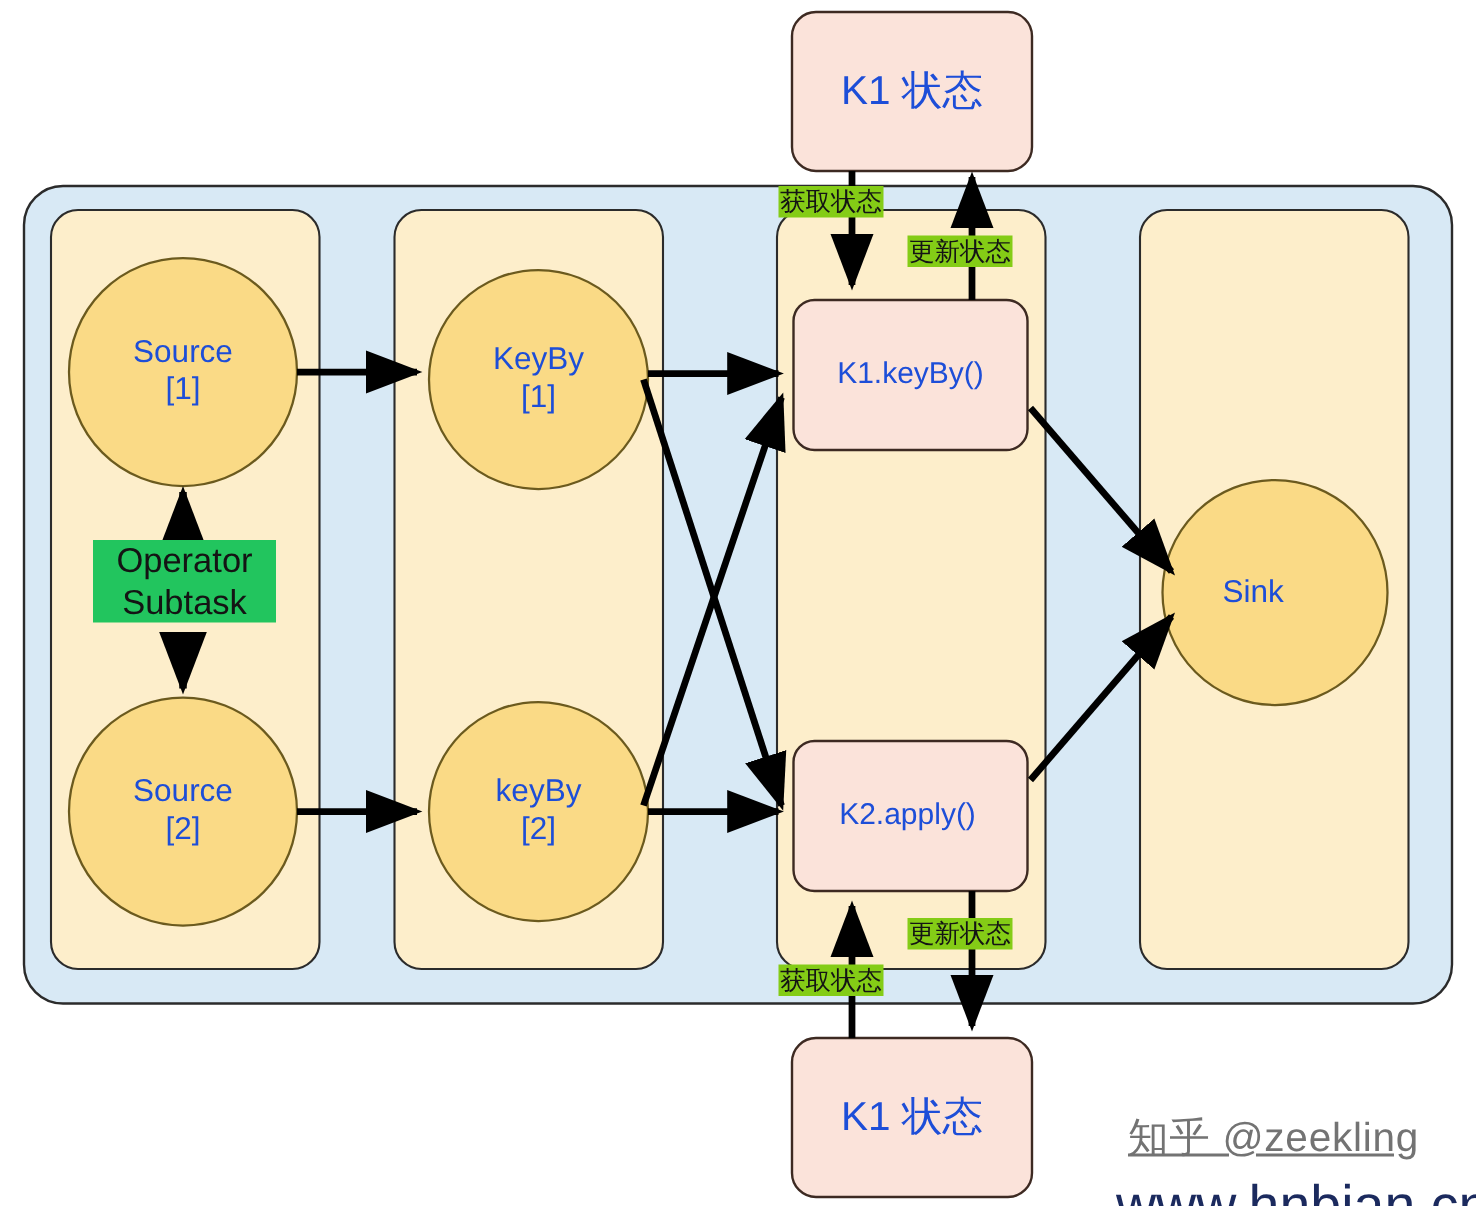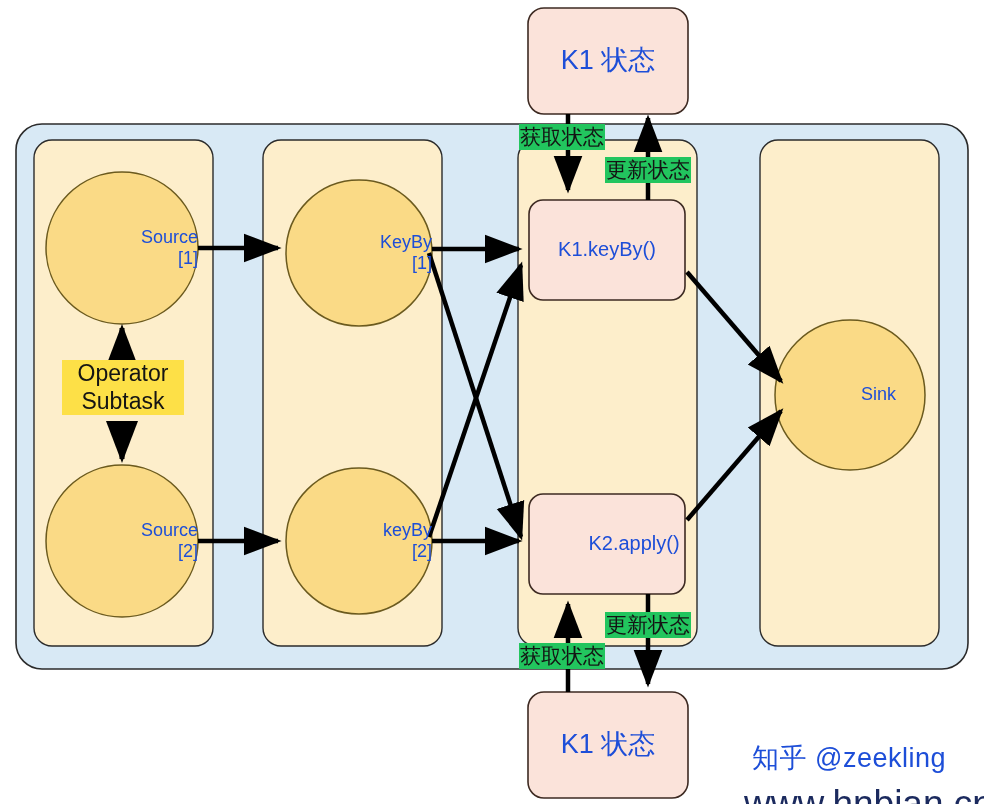"获取状态" .edge-label { background: #22c55e -> #84cc16; font-size: 21px -> 17px }
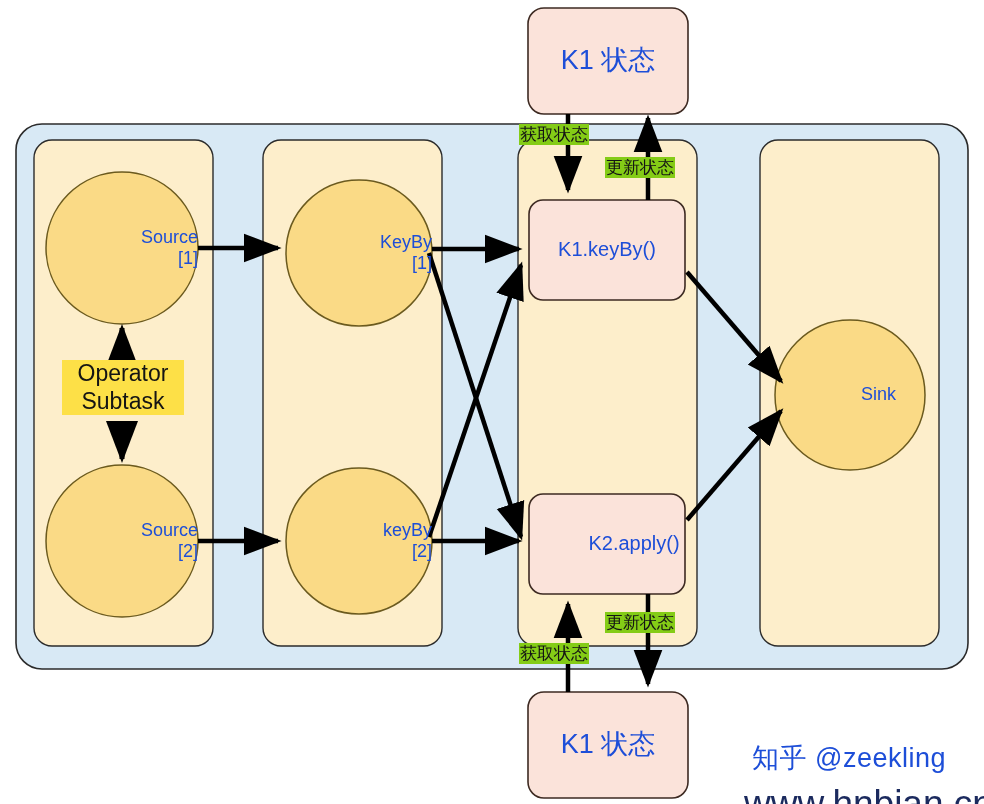"Source" .circle-label { align-items: flex-end -> none; font-size: 18px -> 21px }
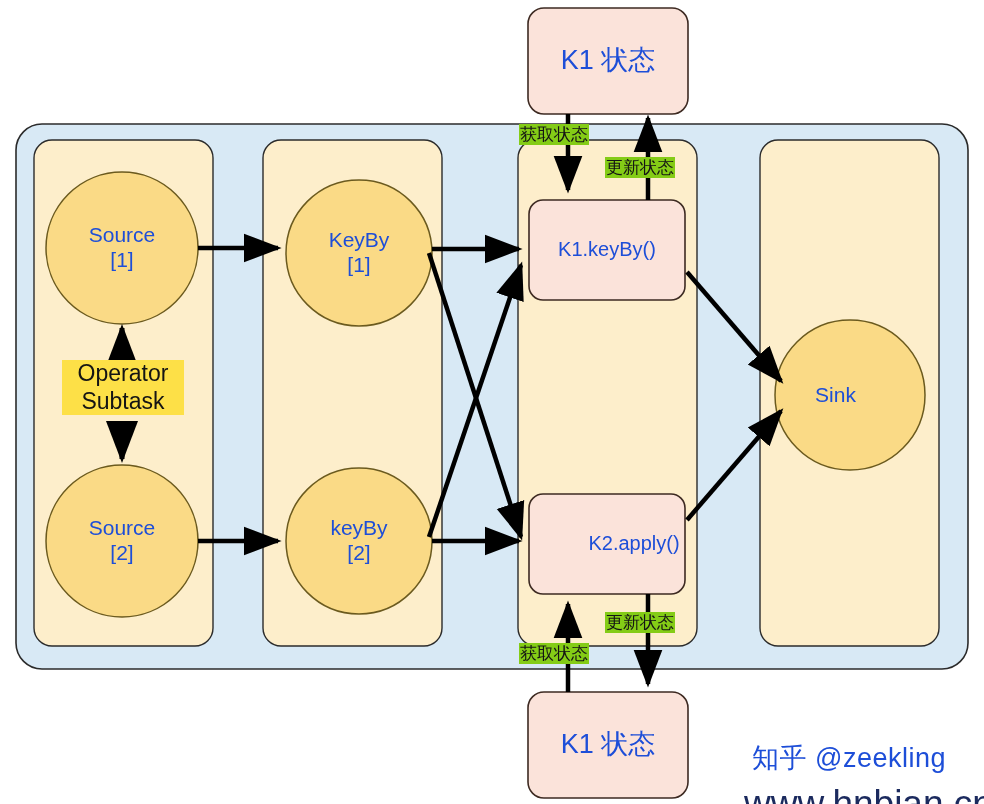"Operator" .subtask-label { background: #fde047 -> #22c55e }
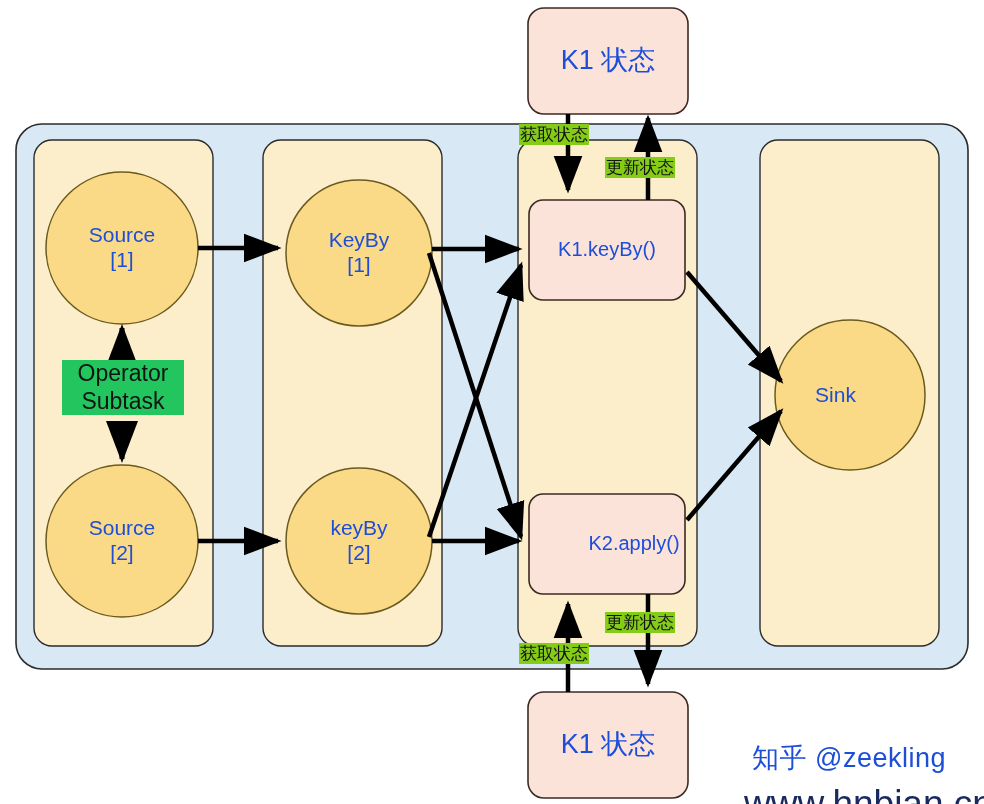"K2.apply()" div.node-label { margin-left: 29px -> none }
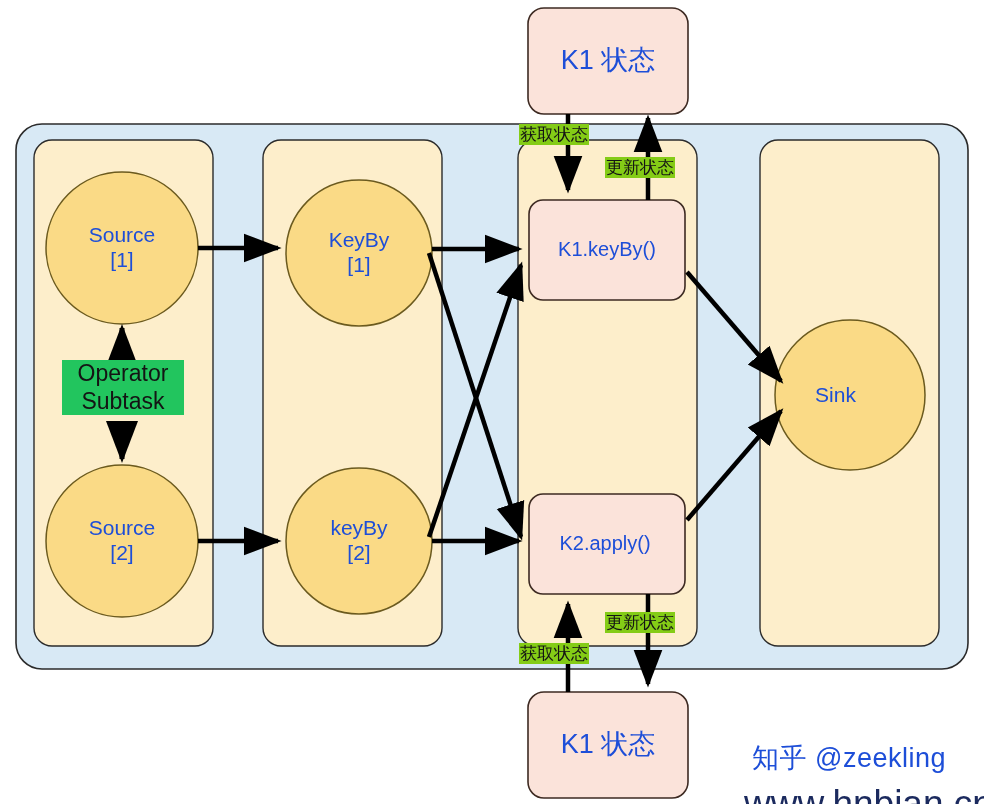"知乎 @zeekling" .watermark-zhihu { color: #1d4ed8 -> #737373; text-decoration: none -> underline }
